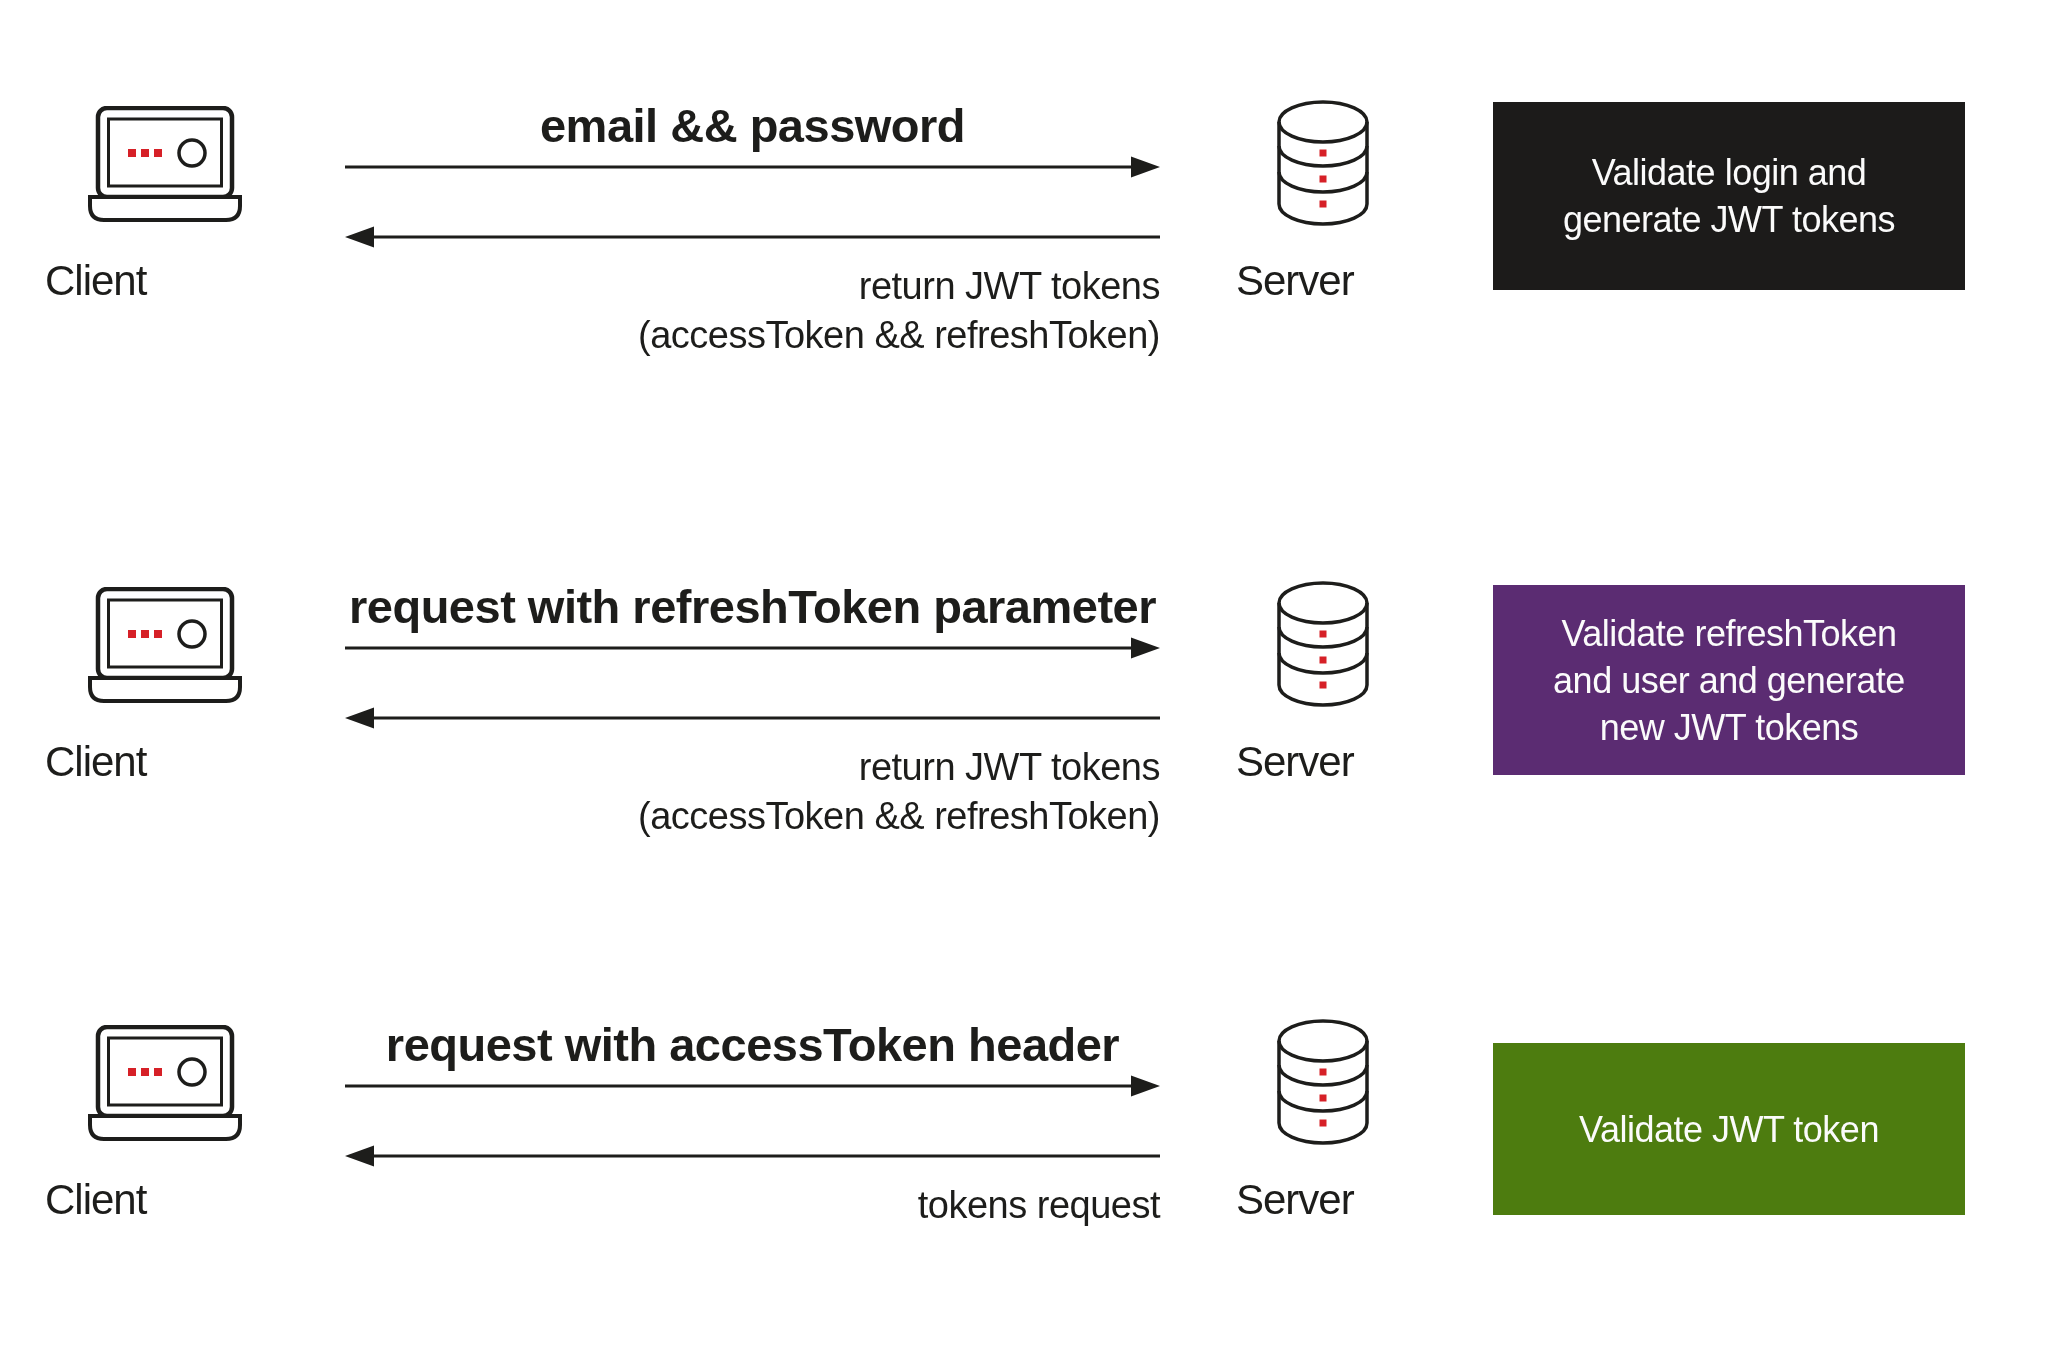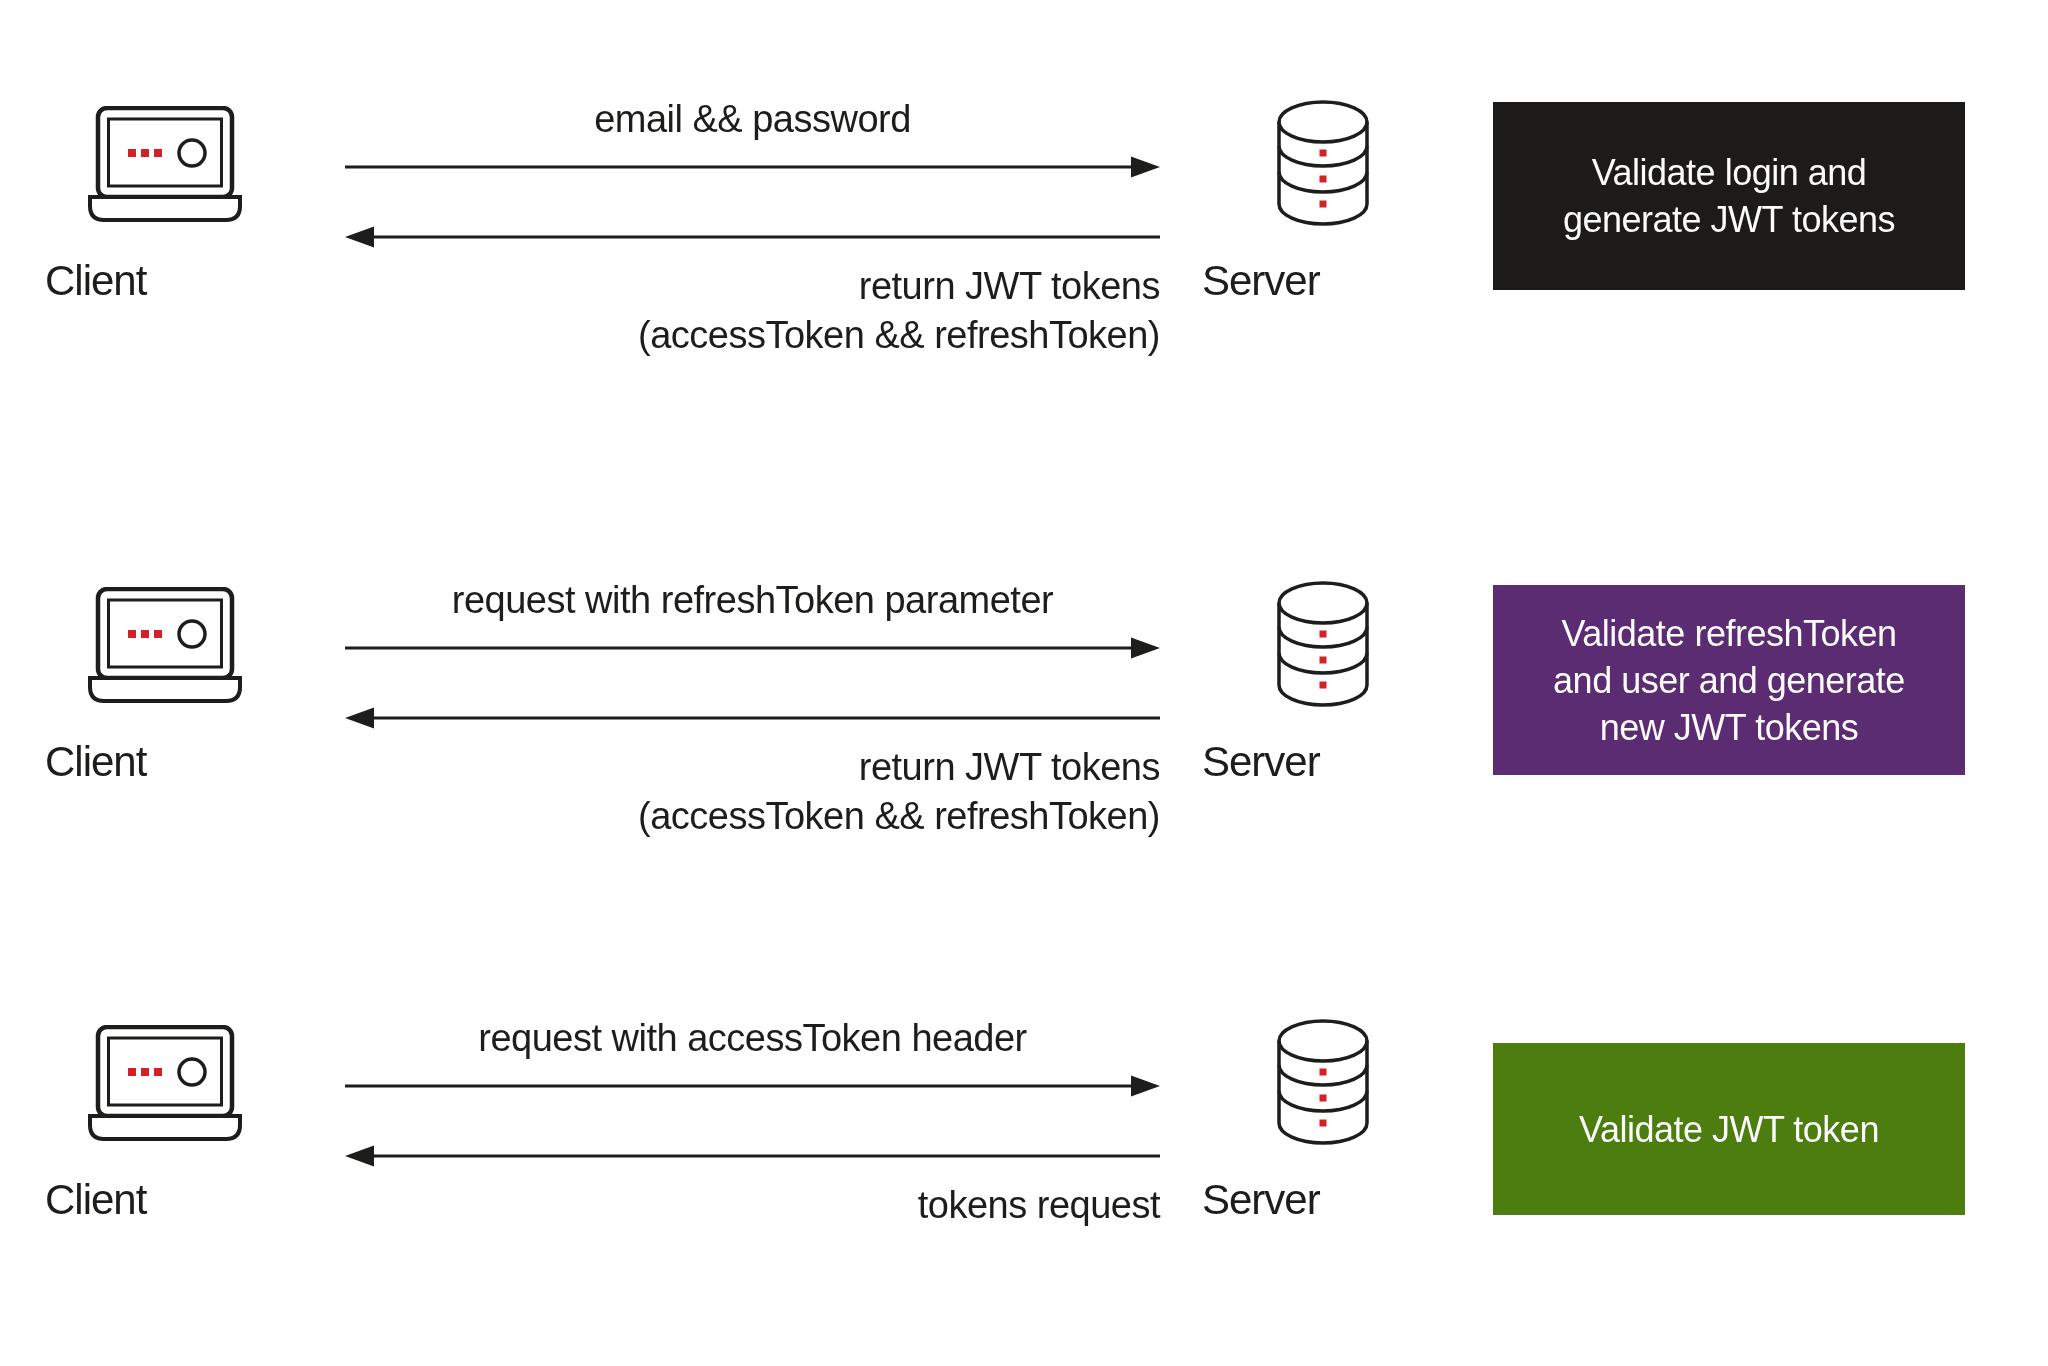"email && password" .request-label { font-size: 38px -> 47px; font-weight: none -> bold }
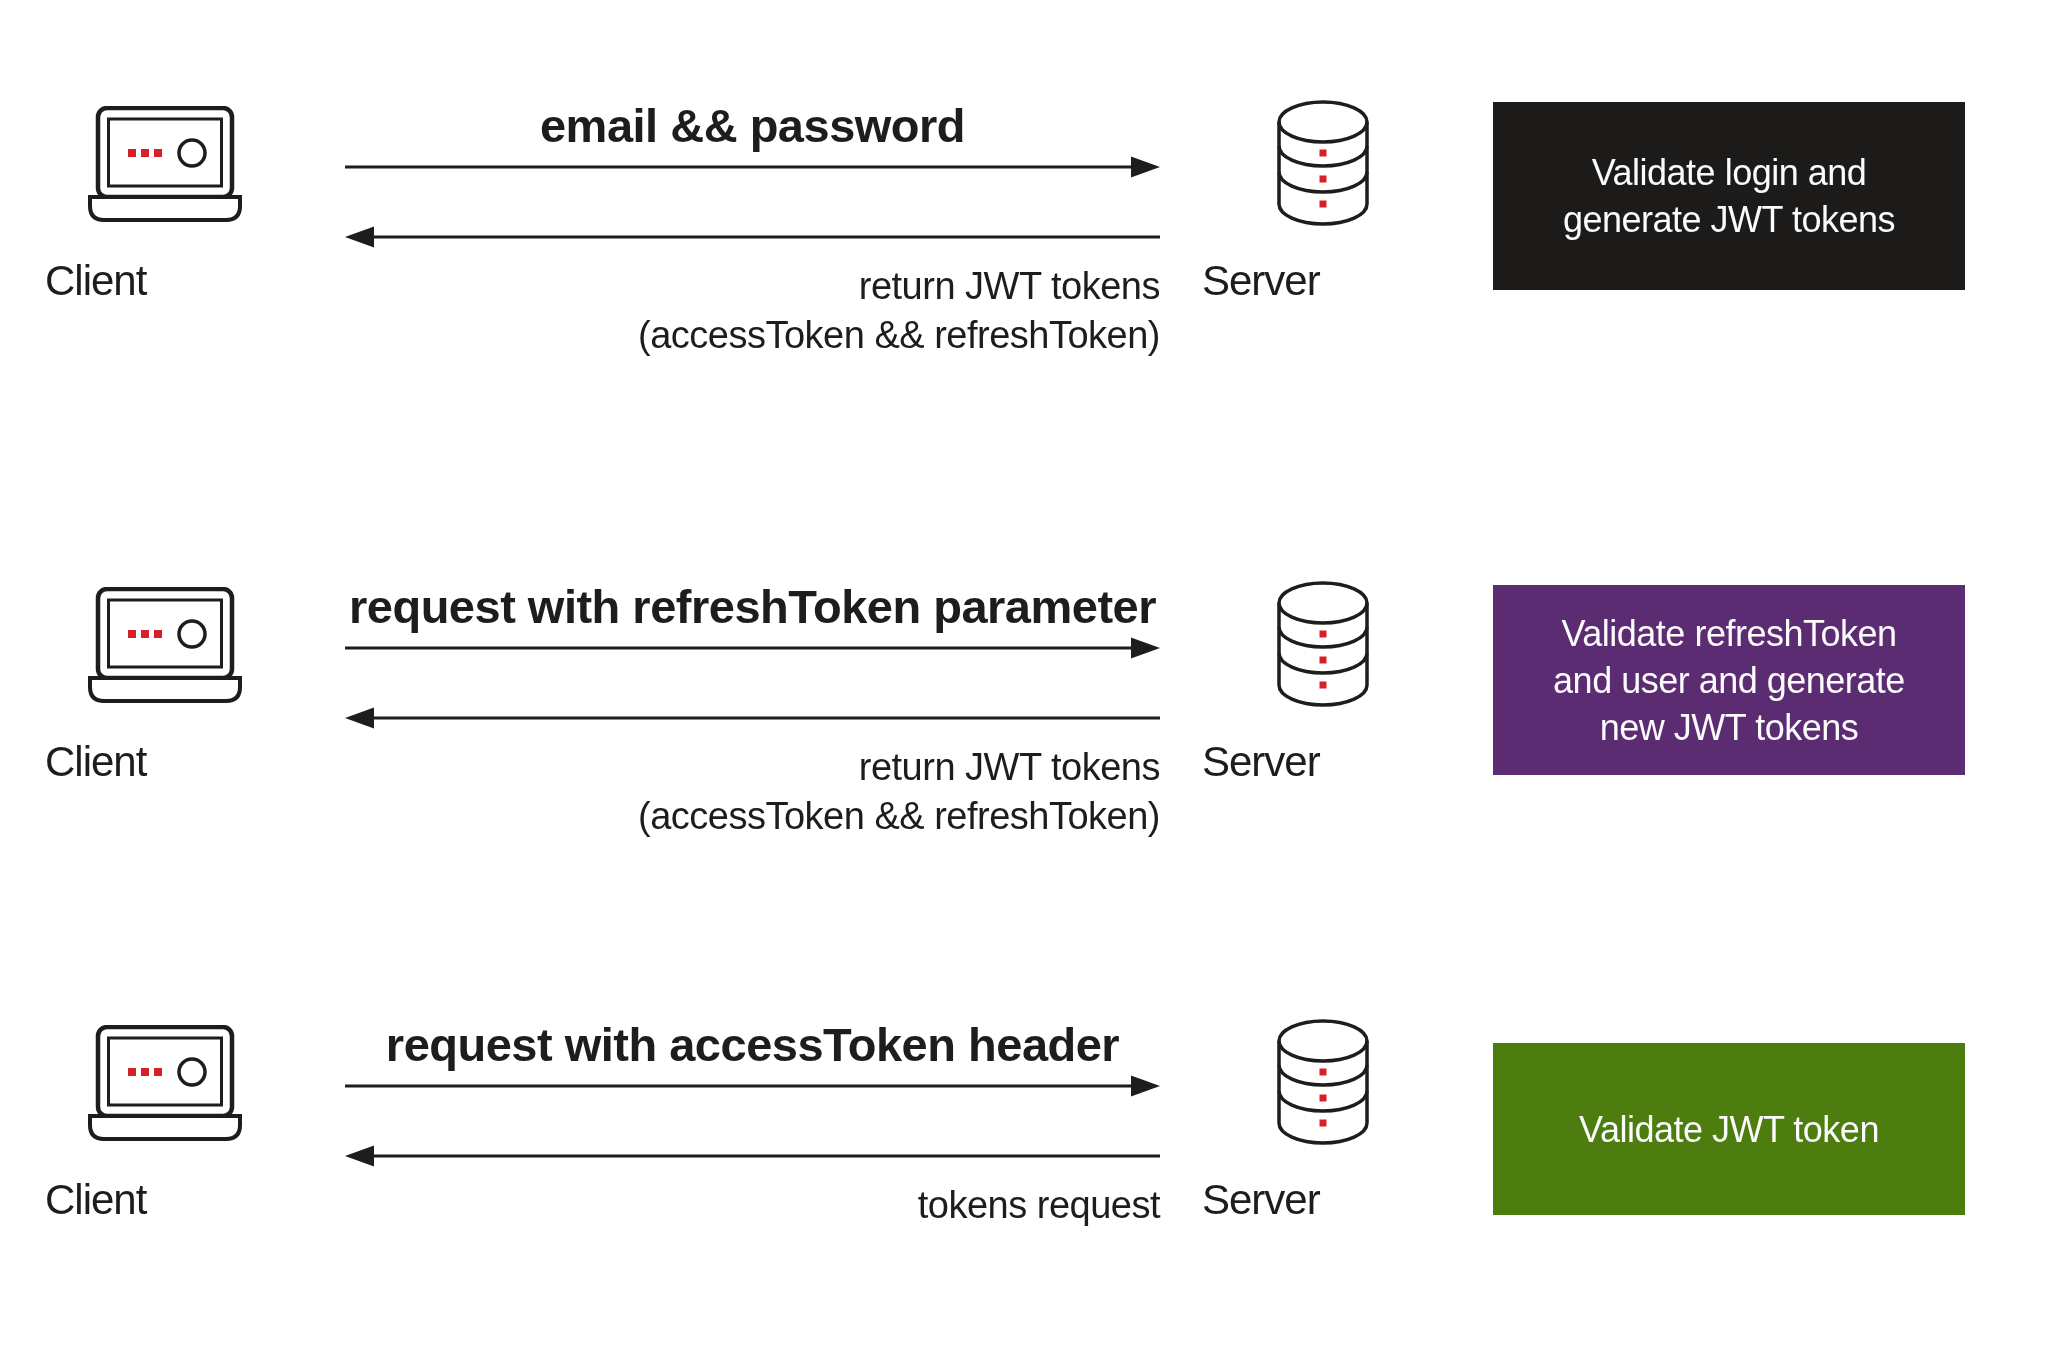"Server" .server-label { left: 1202px -> 1236px }
